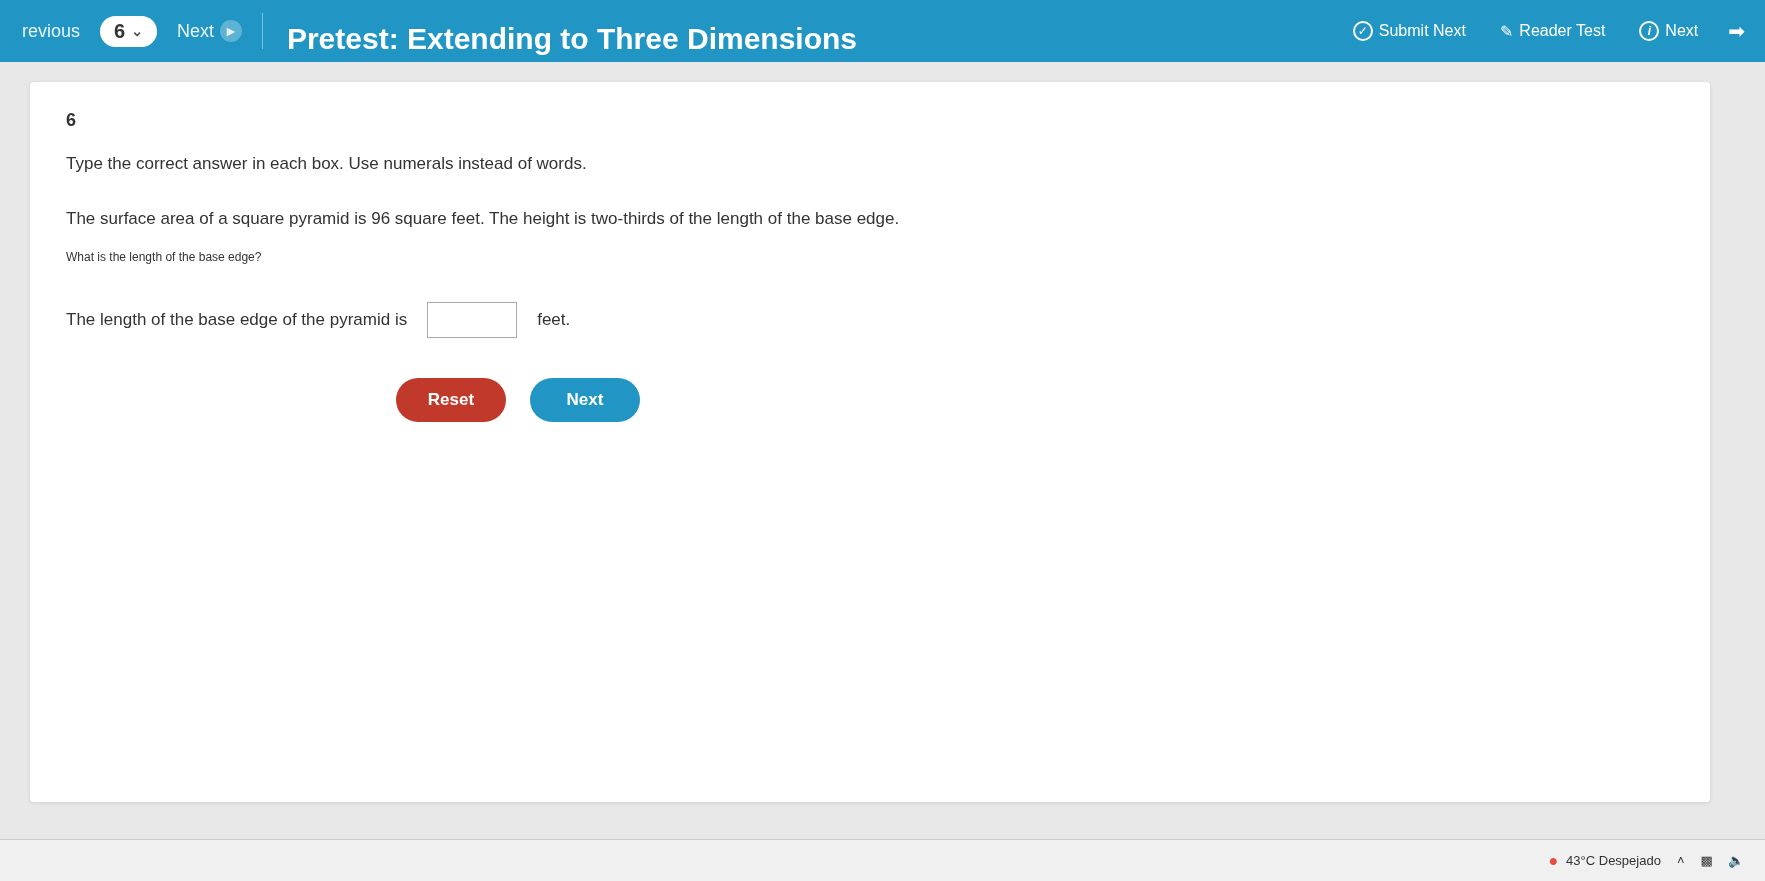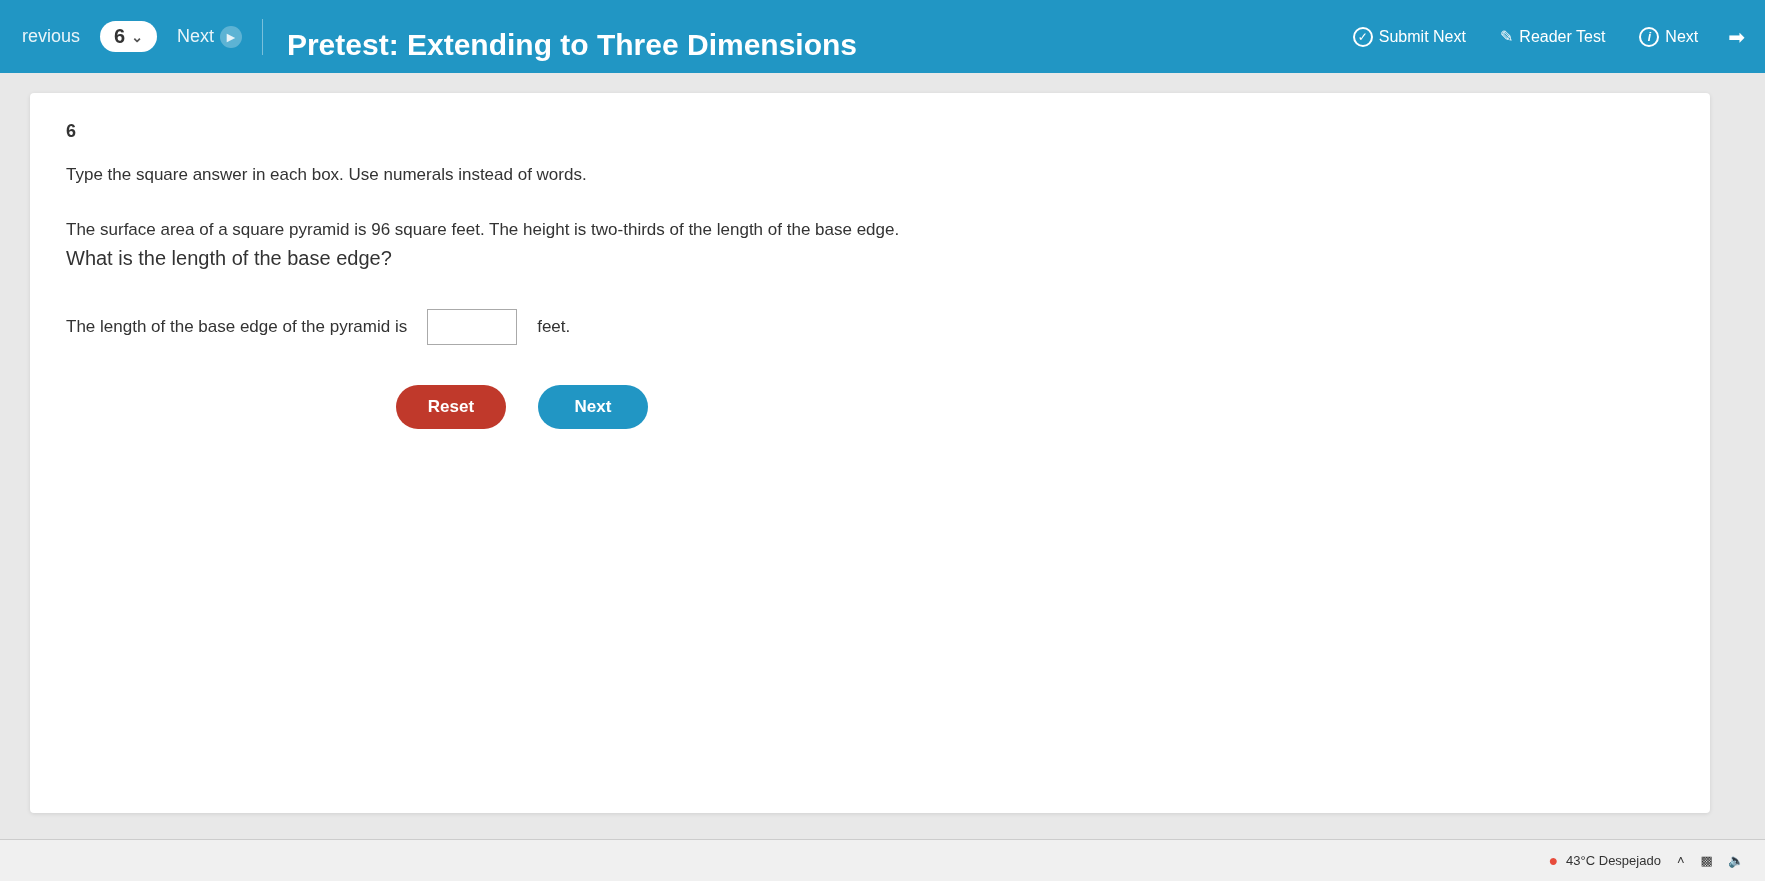"revious" .top-bar { height: 73px -> 62px }
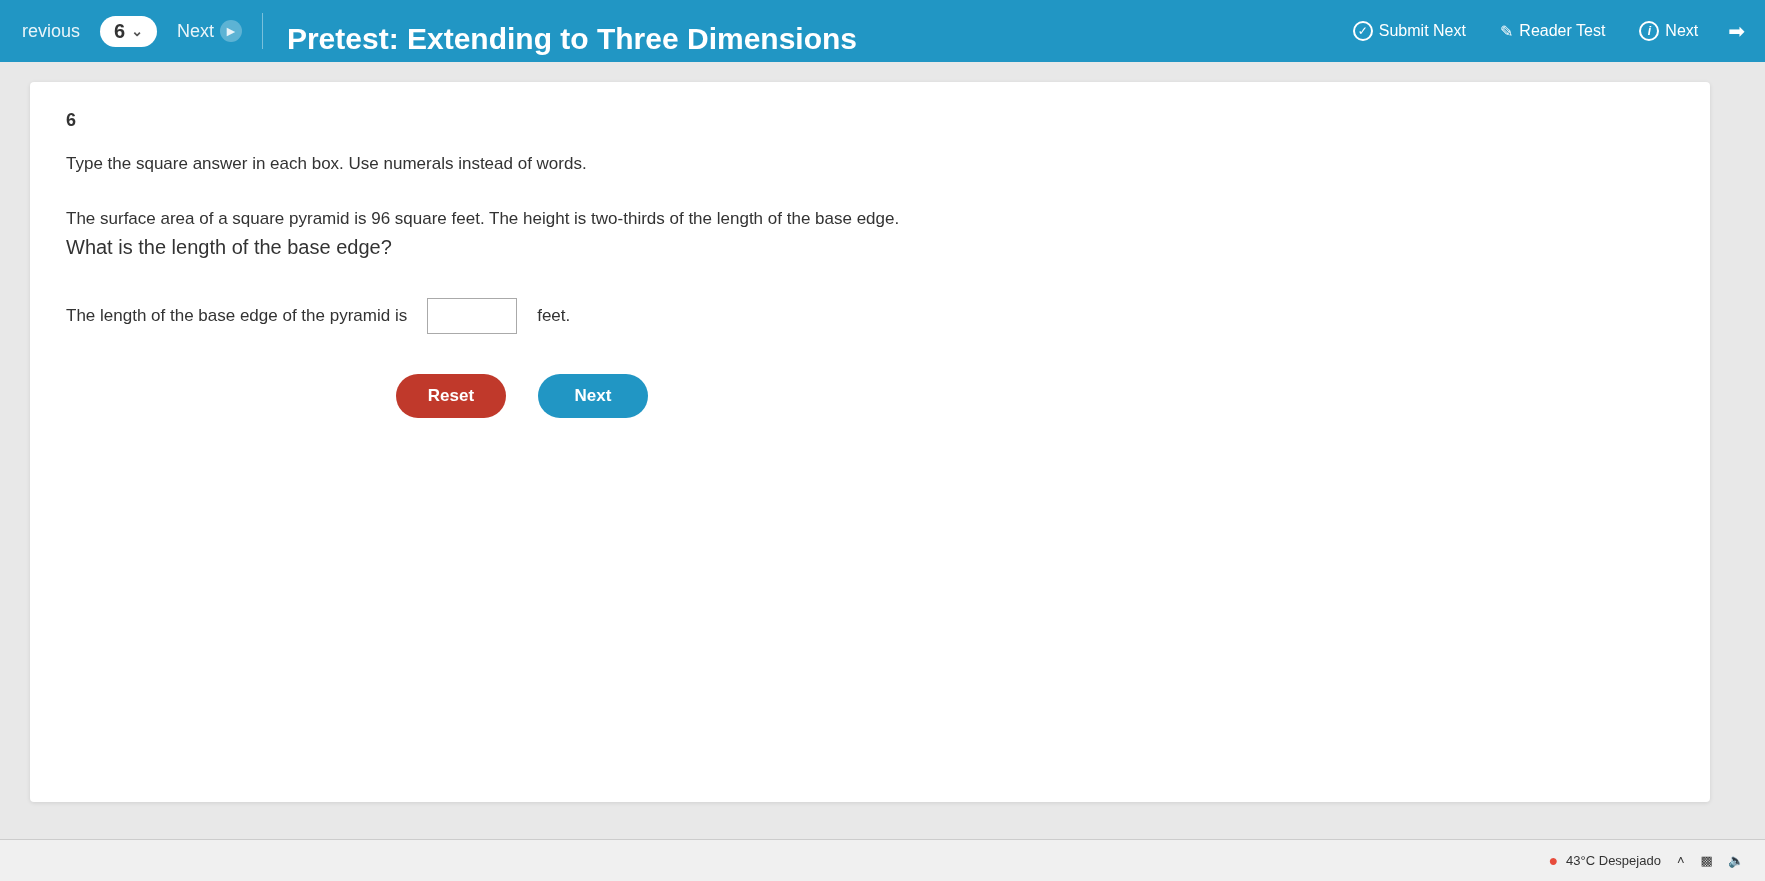"Type the square answer in" p.question-instructions { text: square -> correct }
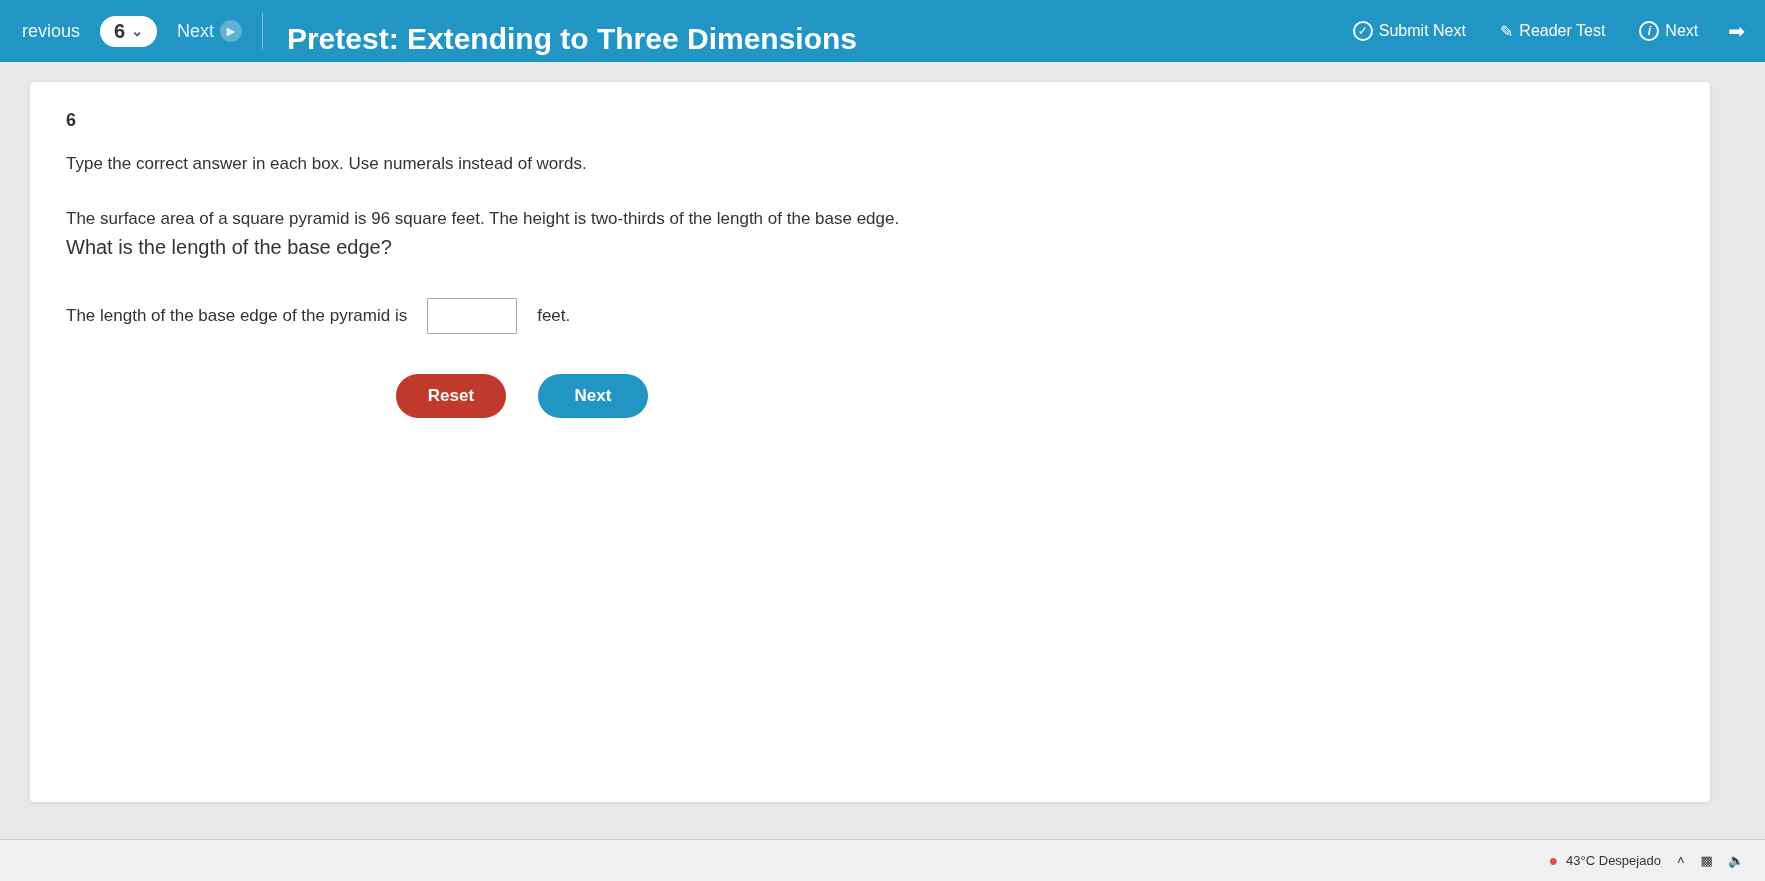"The surface area of a" .question-text { margin-bottom: none -> 16px }
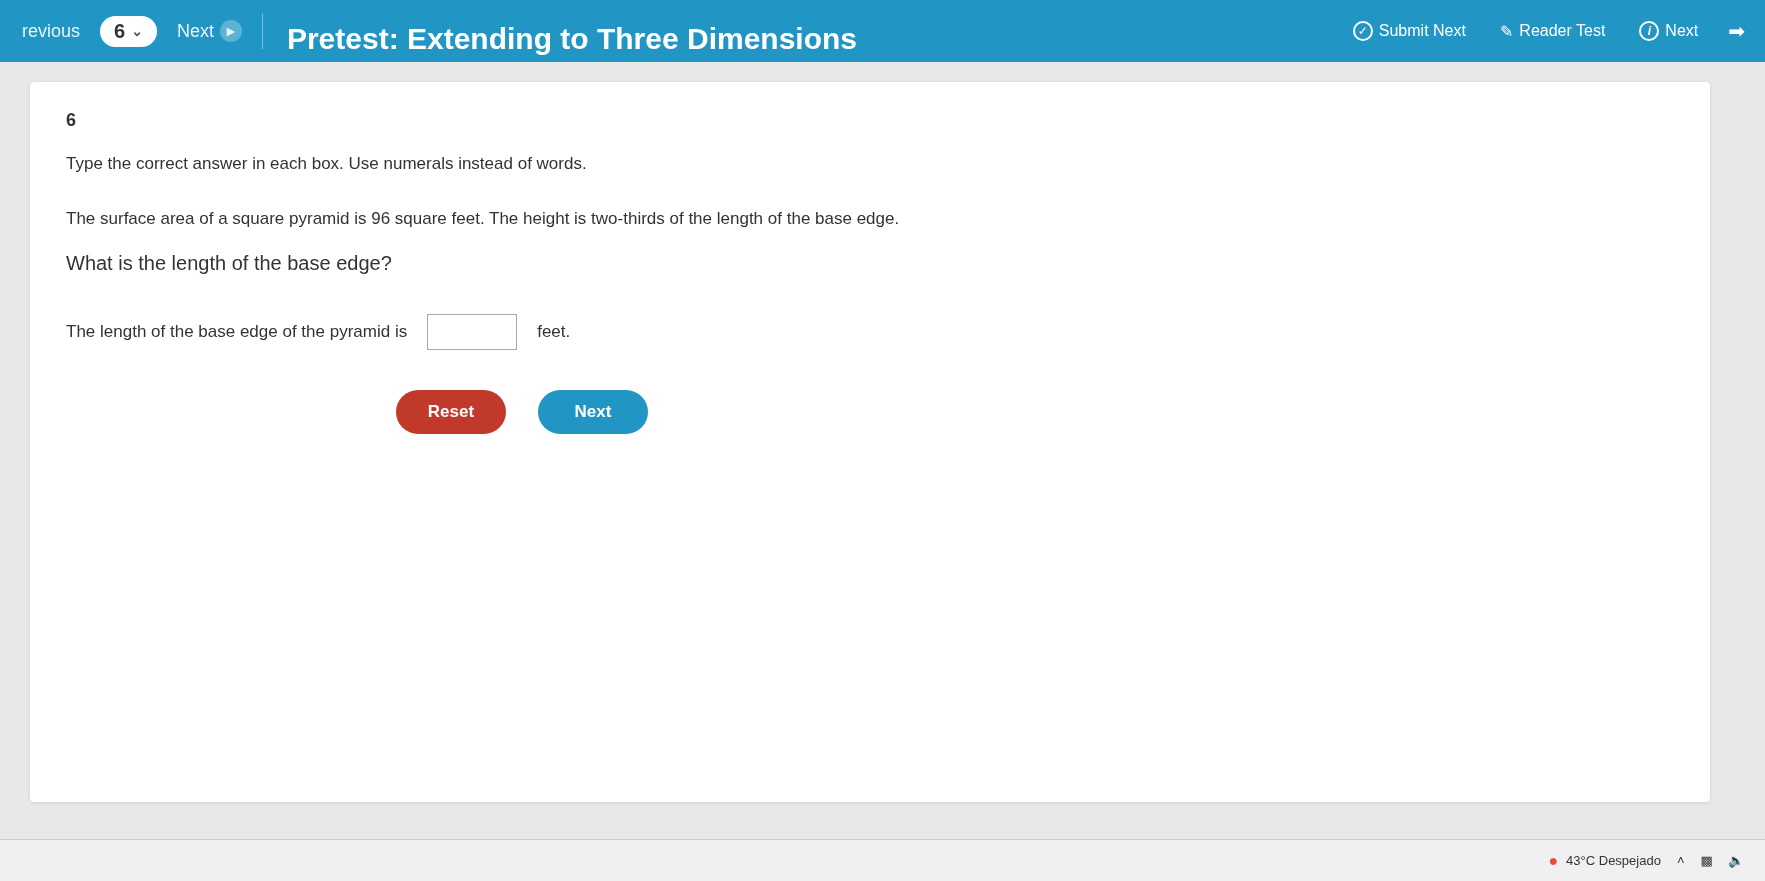"What is the length of" .question-ask { font-size: 20px -> 12px }
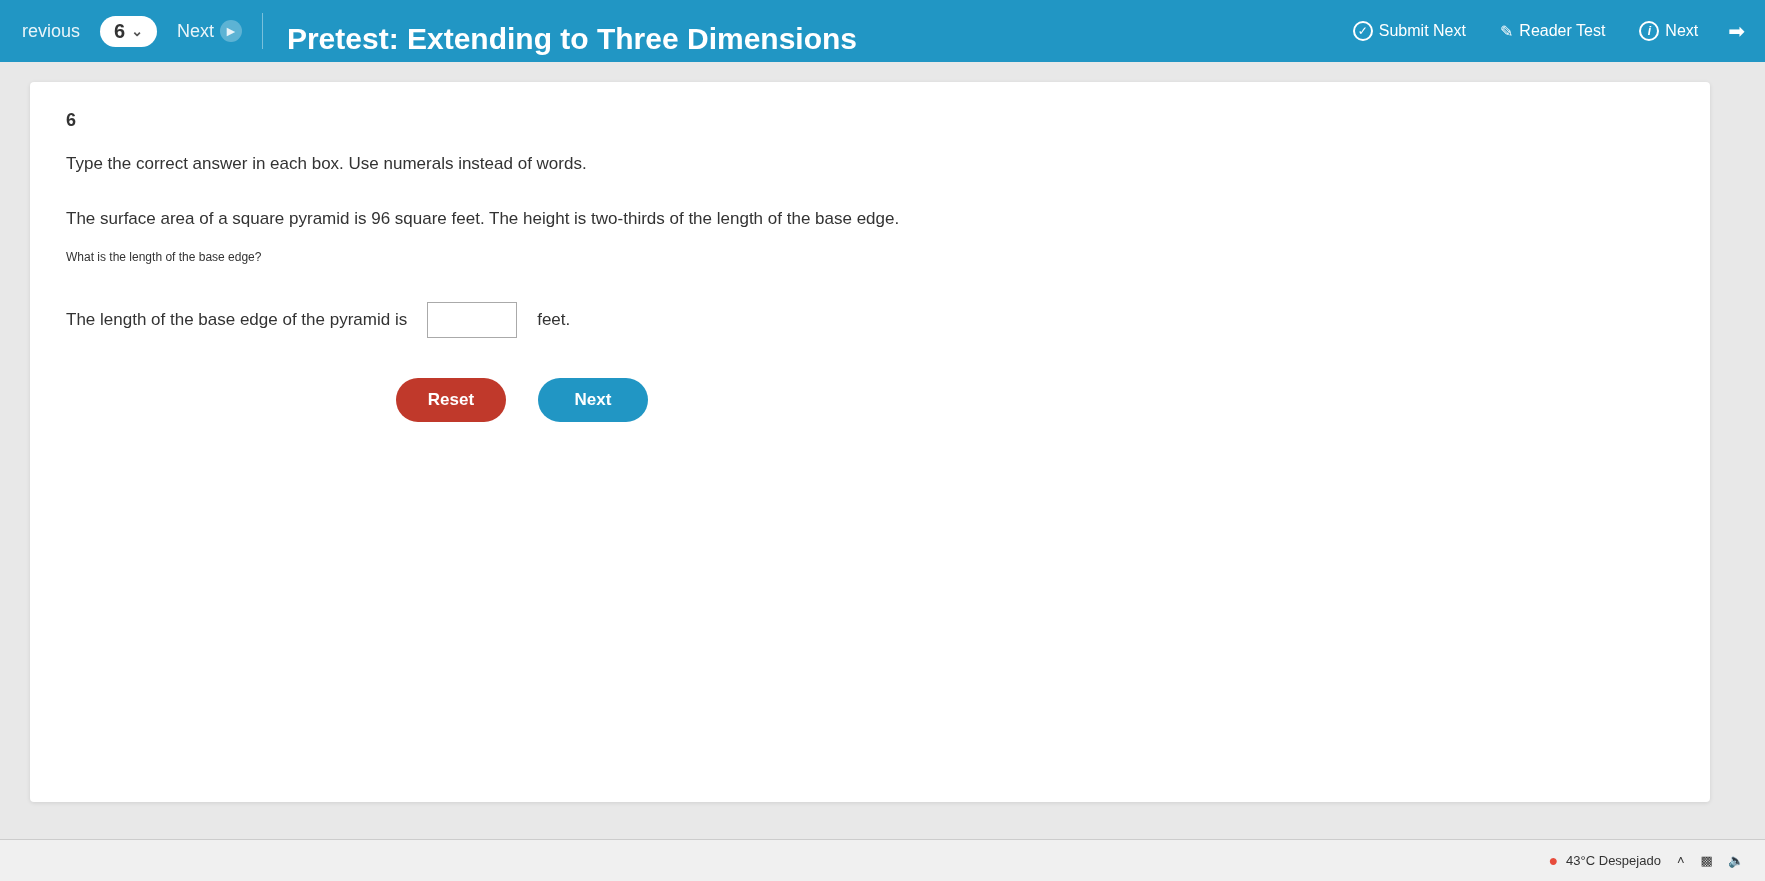"Reset" .action-buttons { gap: 32px -> 24px }
